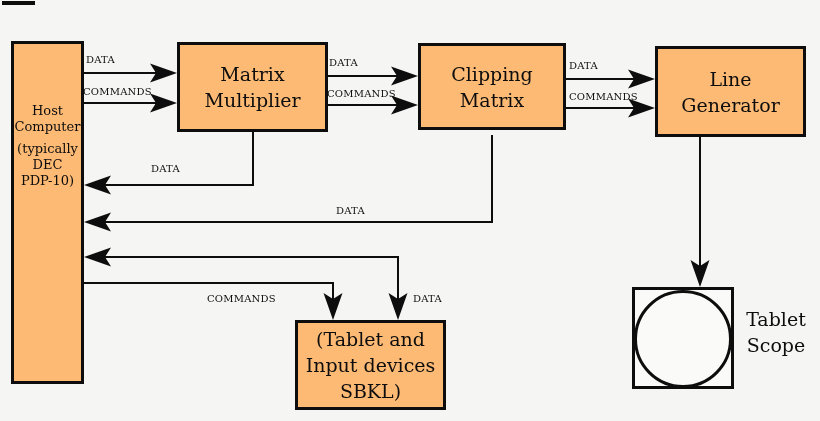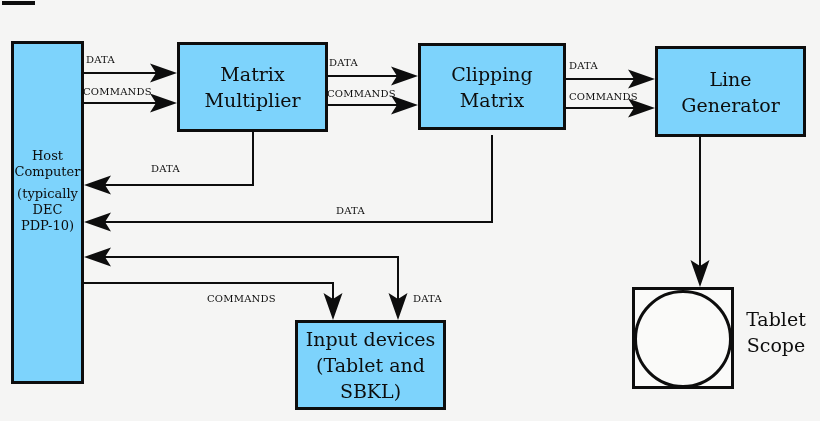"Matrix" .node { background: #7dd3fc -> #fdba74 }
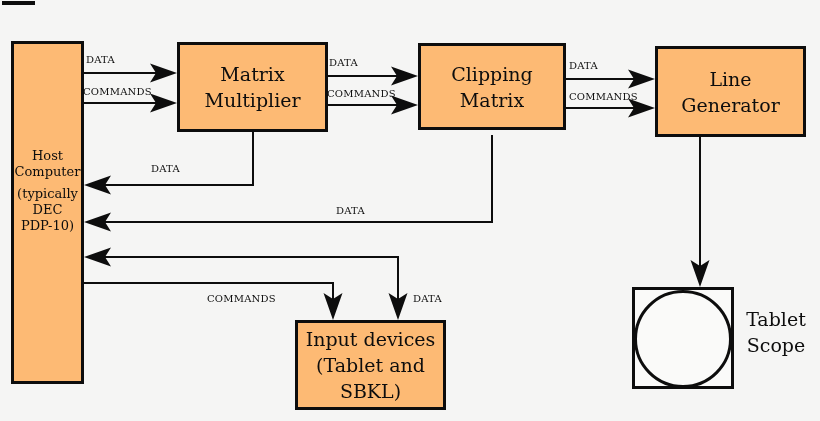"Host" #host { padding-top: 104px -> 59px }
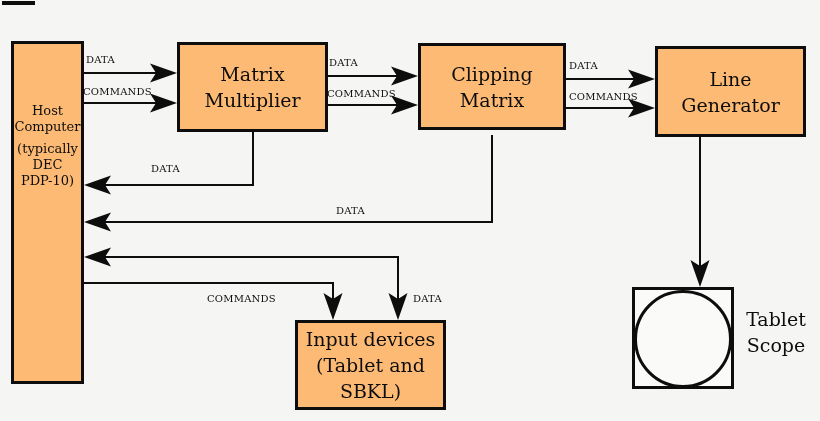"Input devices" span { order: before "(Tablet and" -> after "(Tablet and" }
